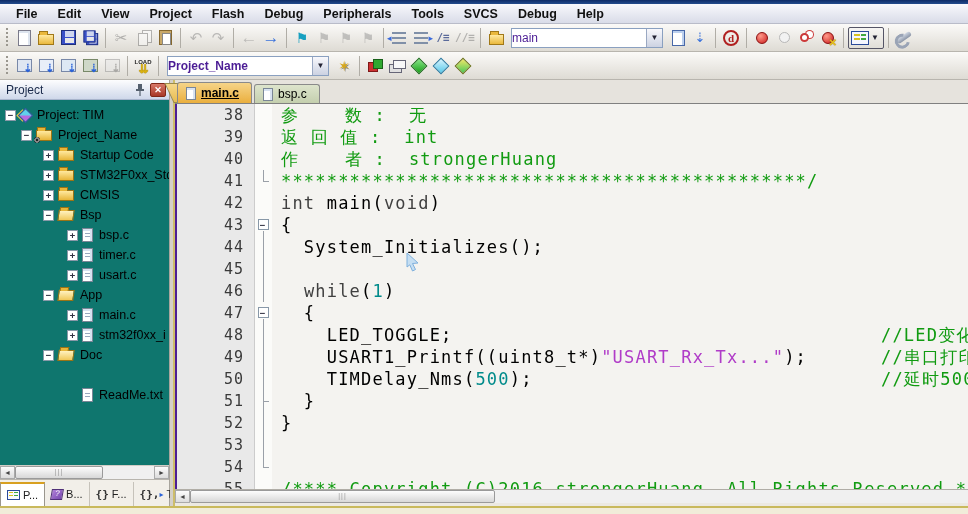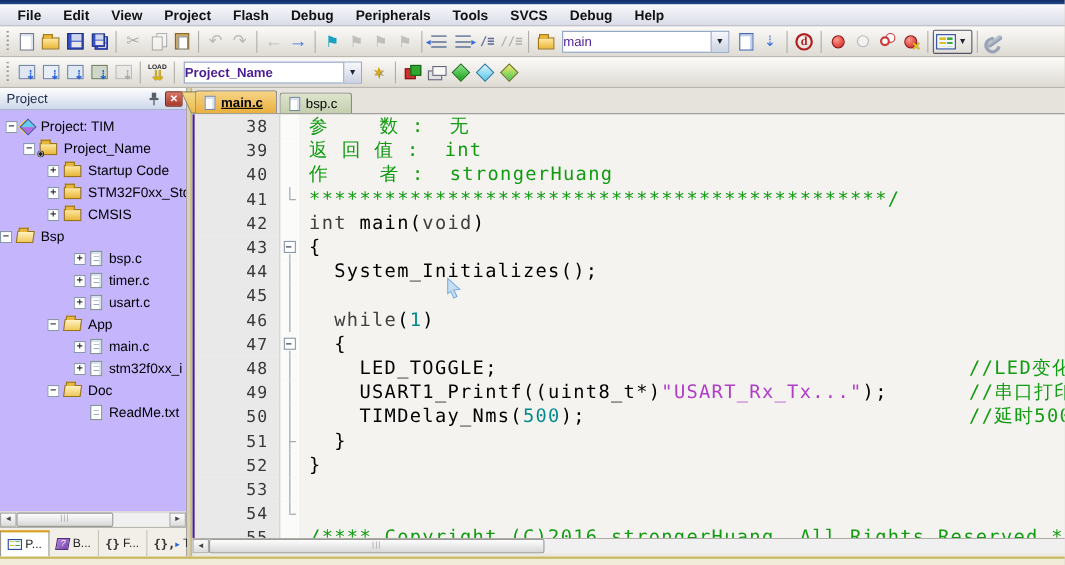"Project: TIM" .tree { background: #c4b5fd -> #0f766e }
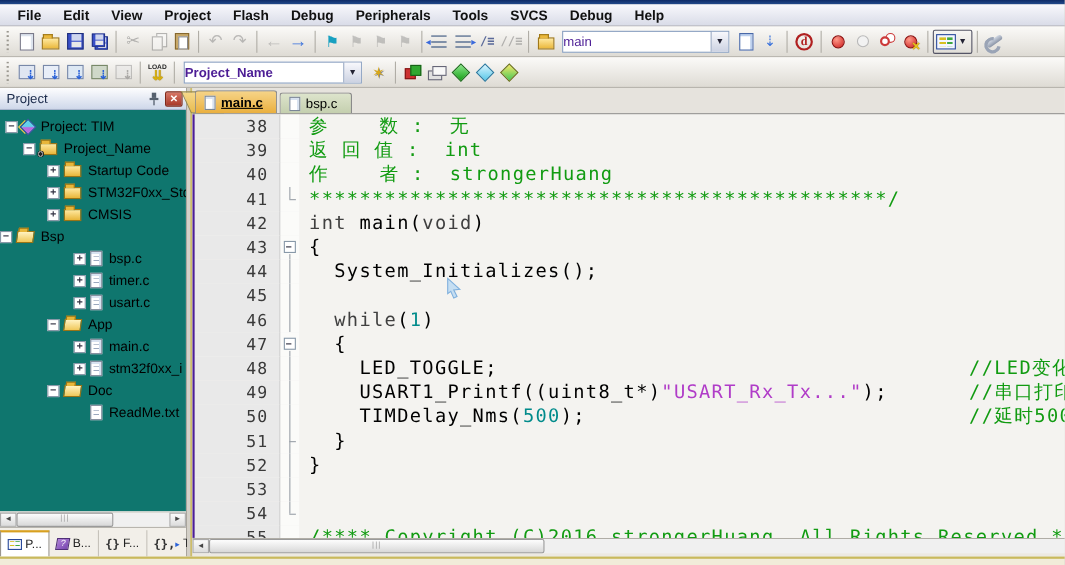"Bsp" div.trow { padding-left: none -> 43px }
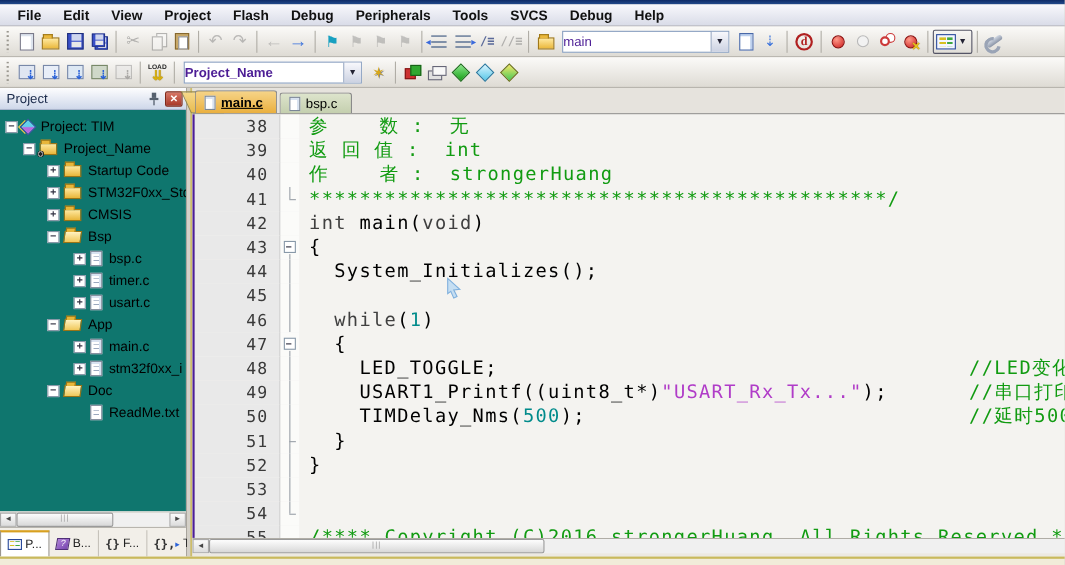"ReadMe.txt" div.trow { margin-top: none -> 20px }
